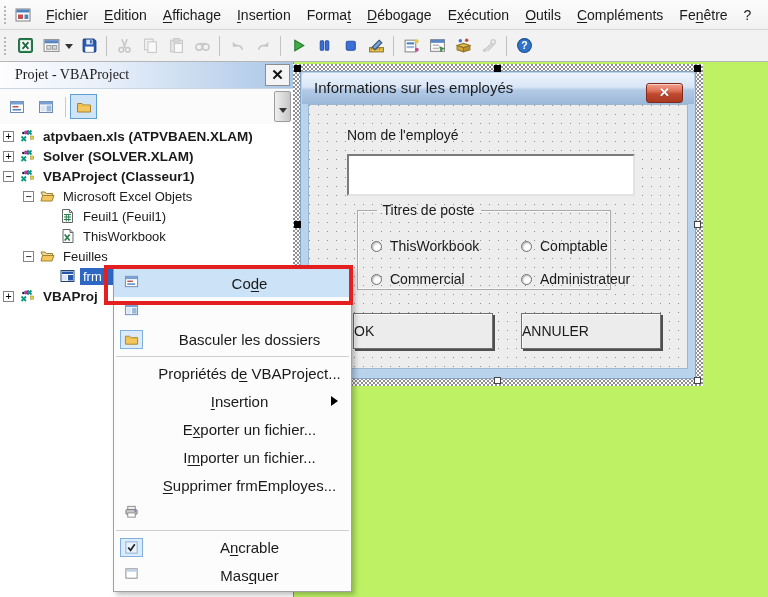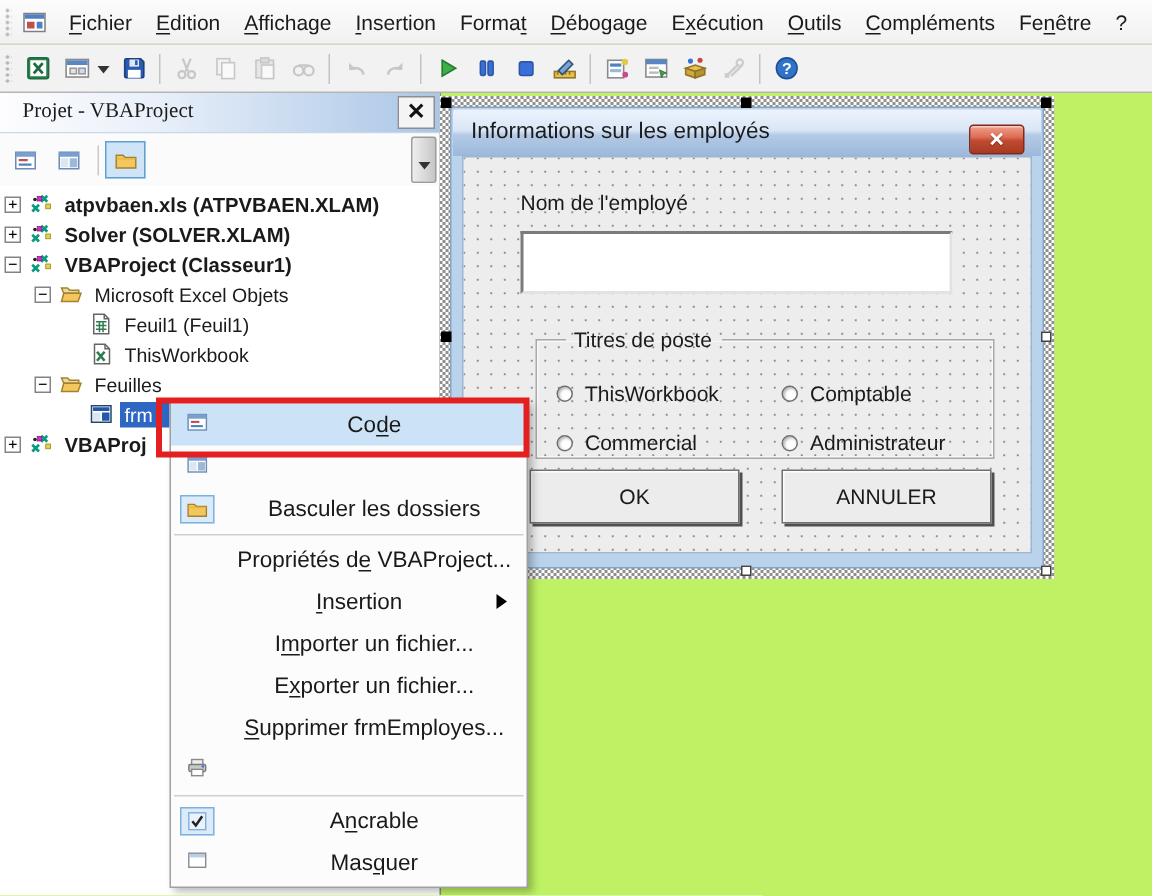"Titres de poste" #uf-frame { top: 113px -> 97px; width: 306px -> 254px }
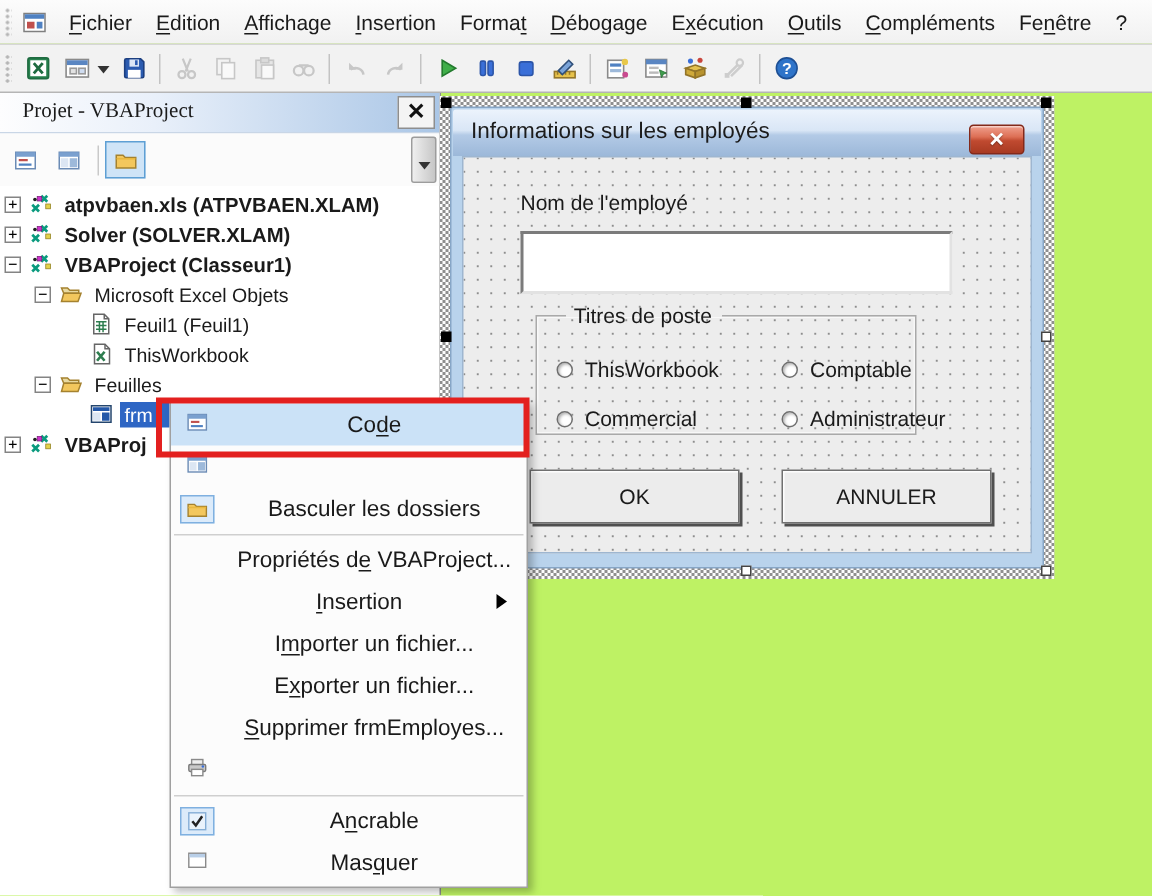"OK" .uf-btn { text-align: center -> left }
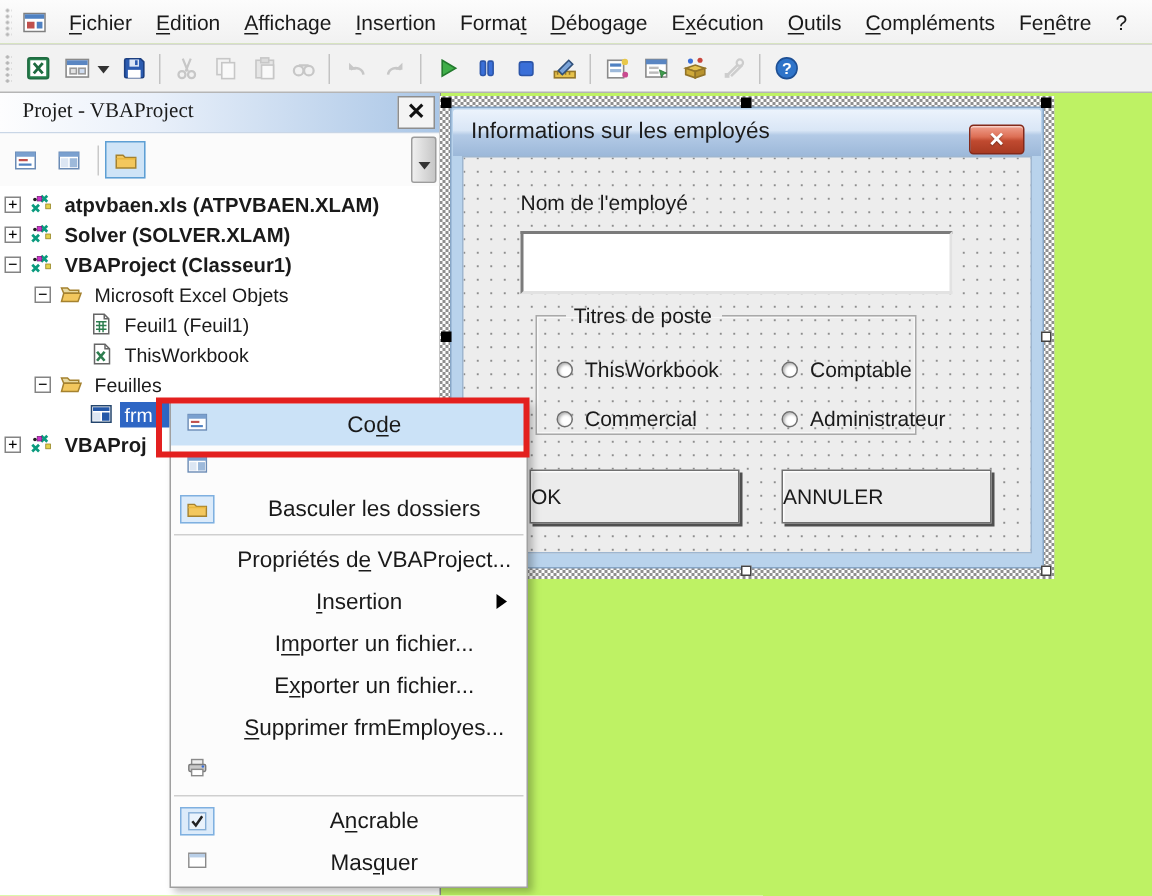"Importer un fichier..." div.ctx-item { order: before "Exporter un fichier..." -> after "Exporter un fichier..." }
